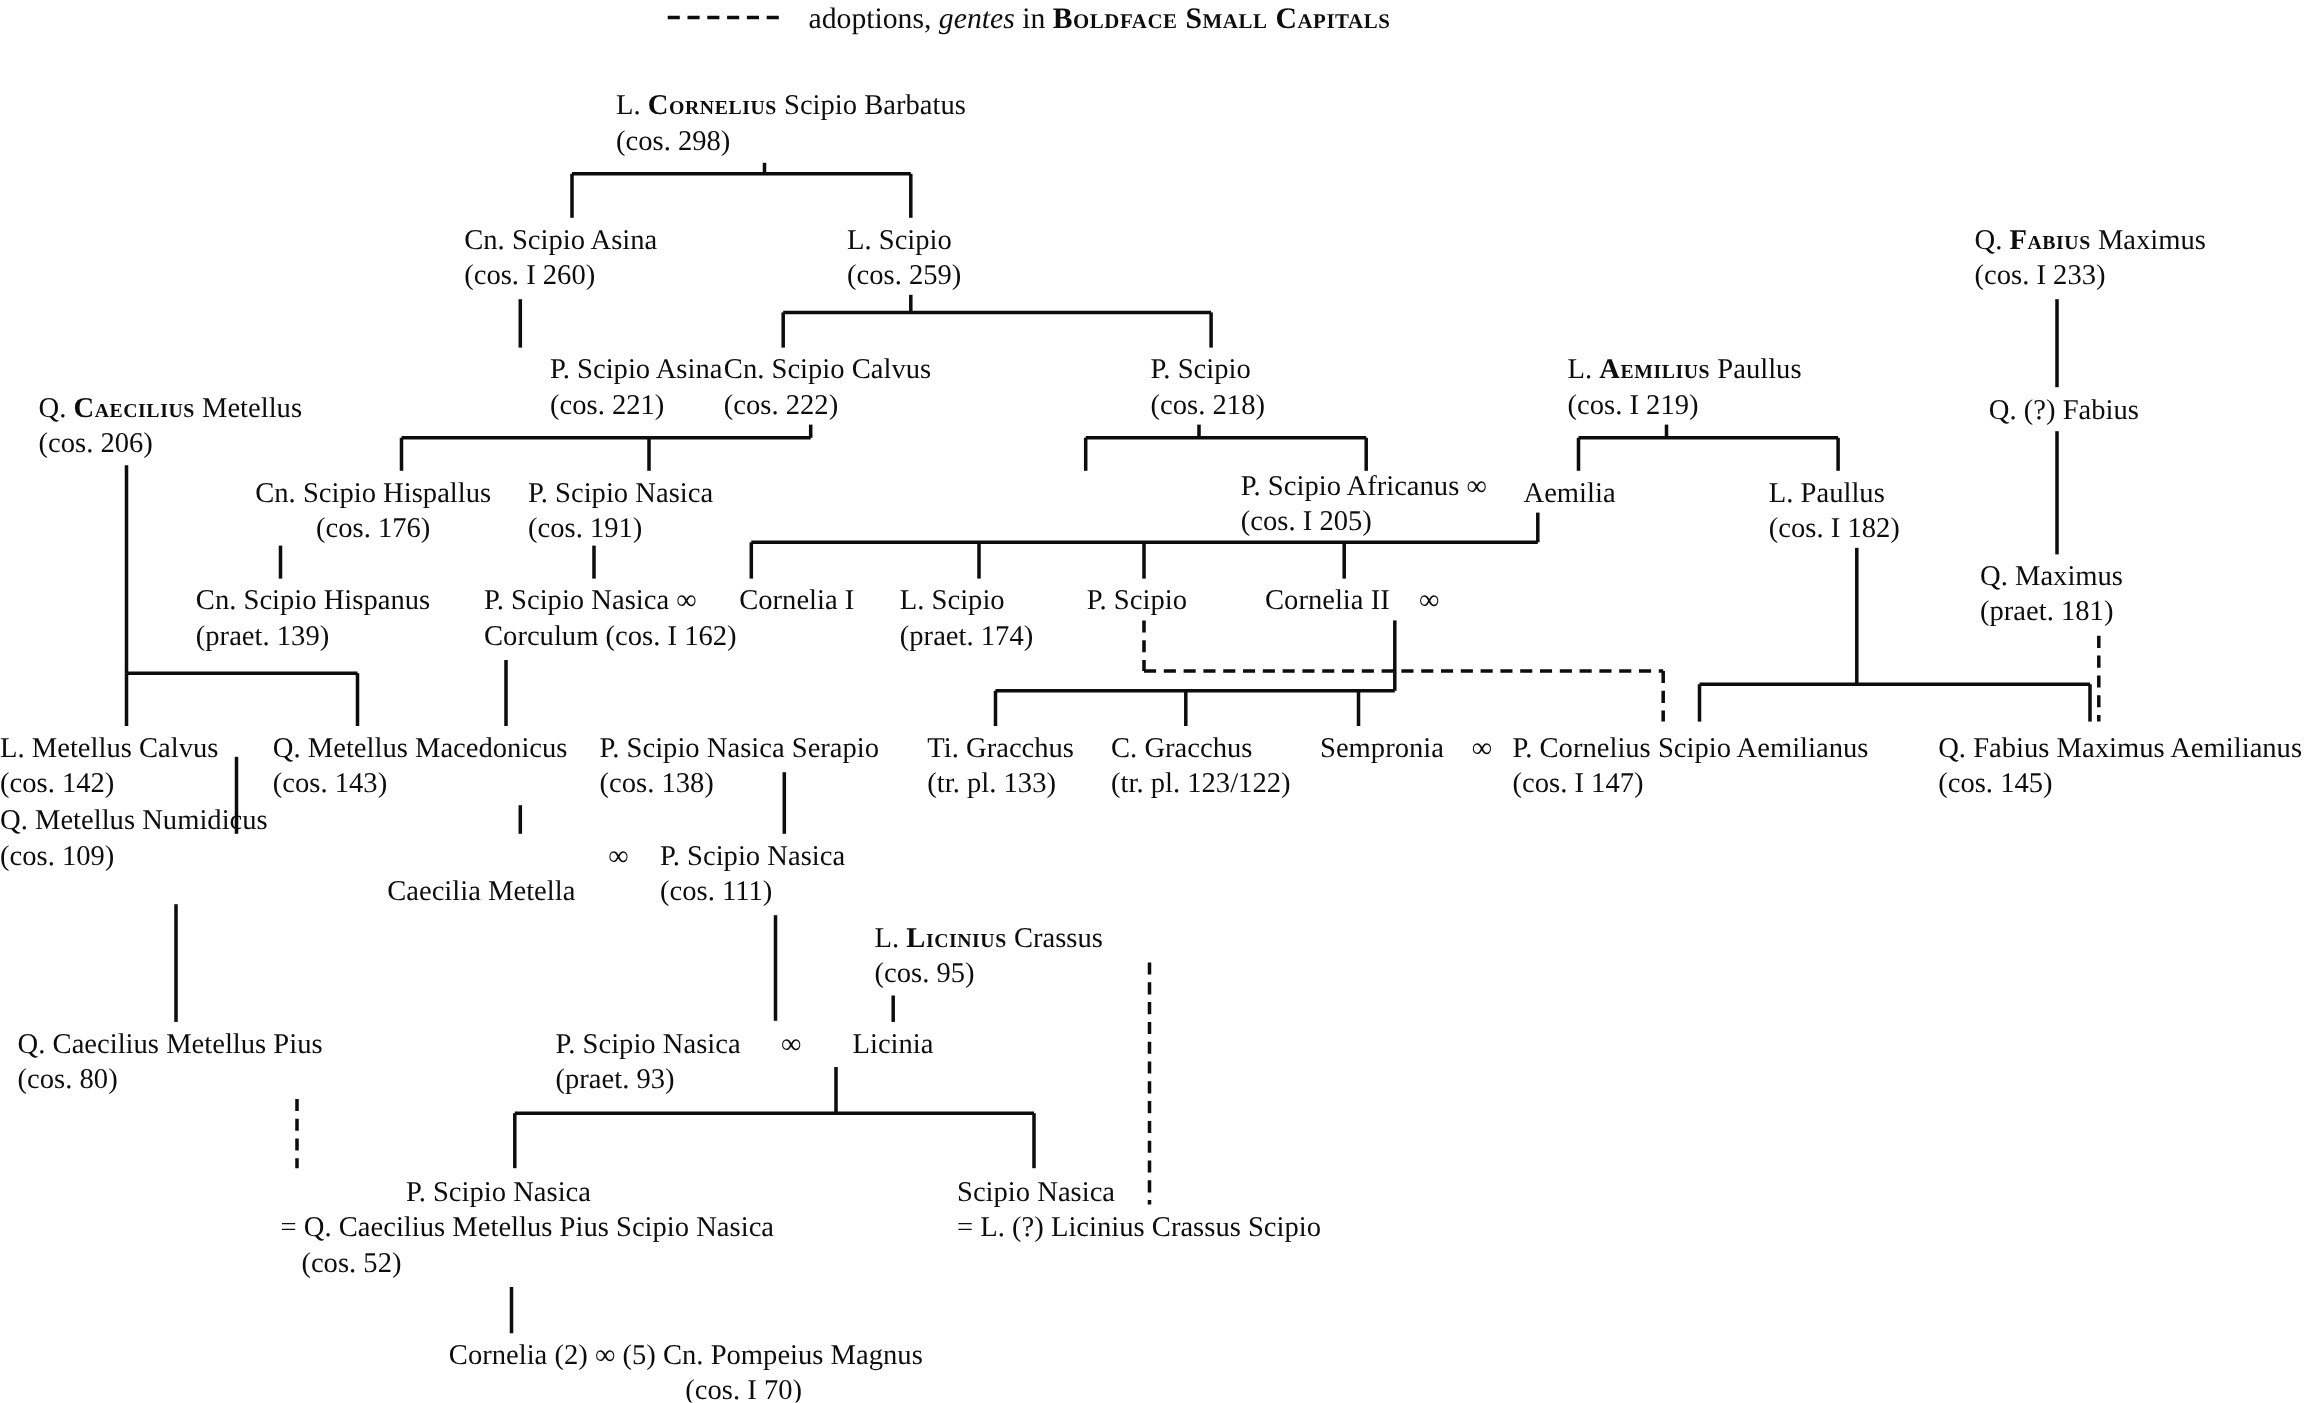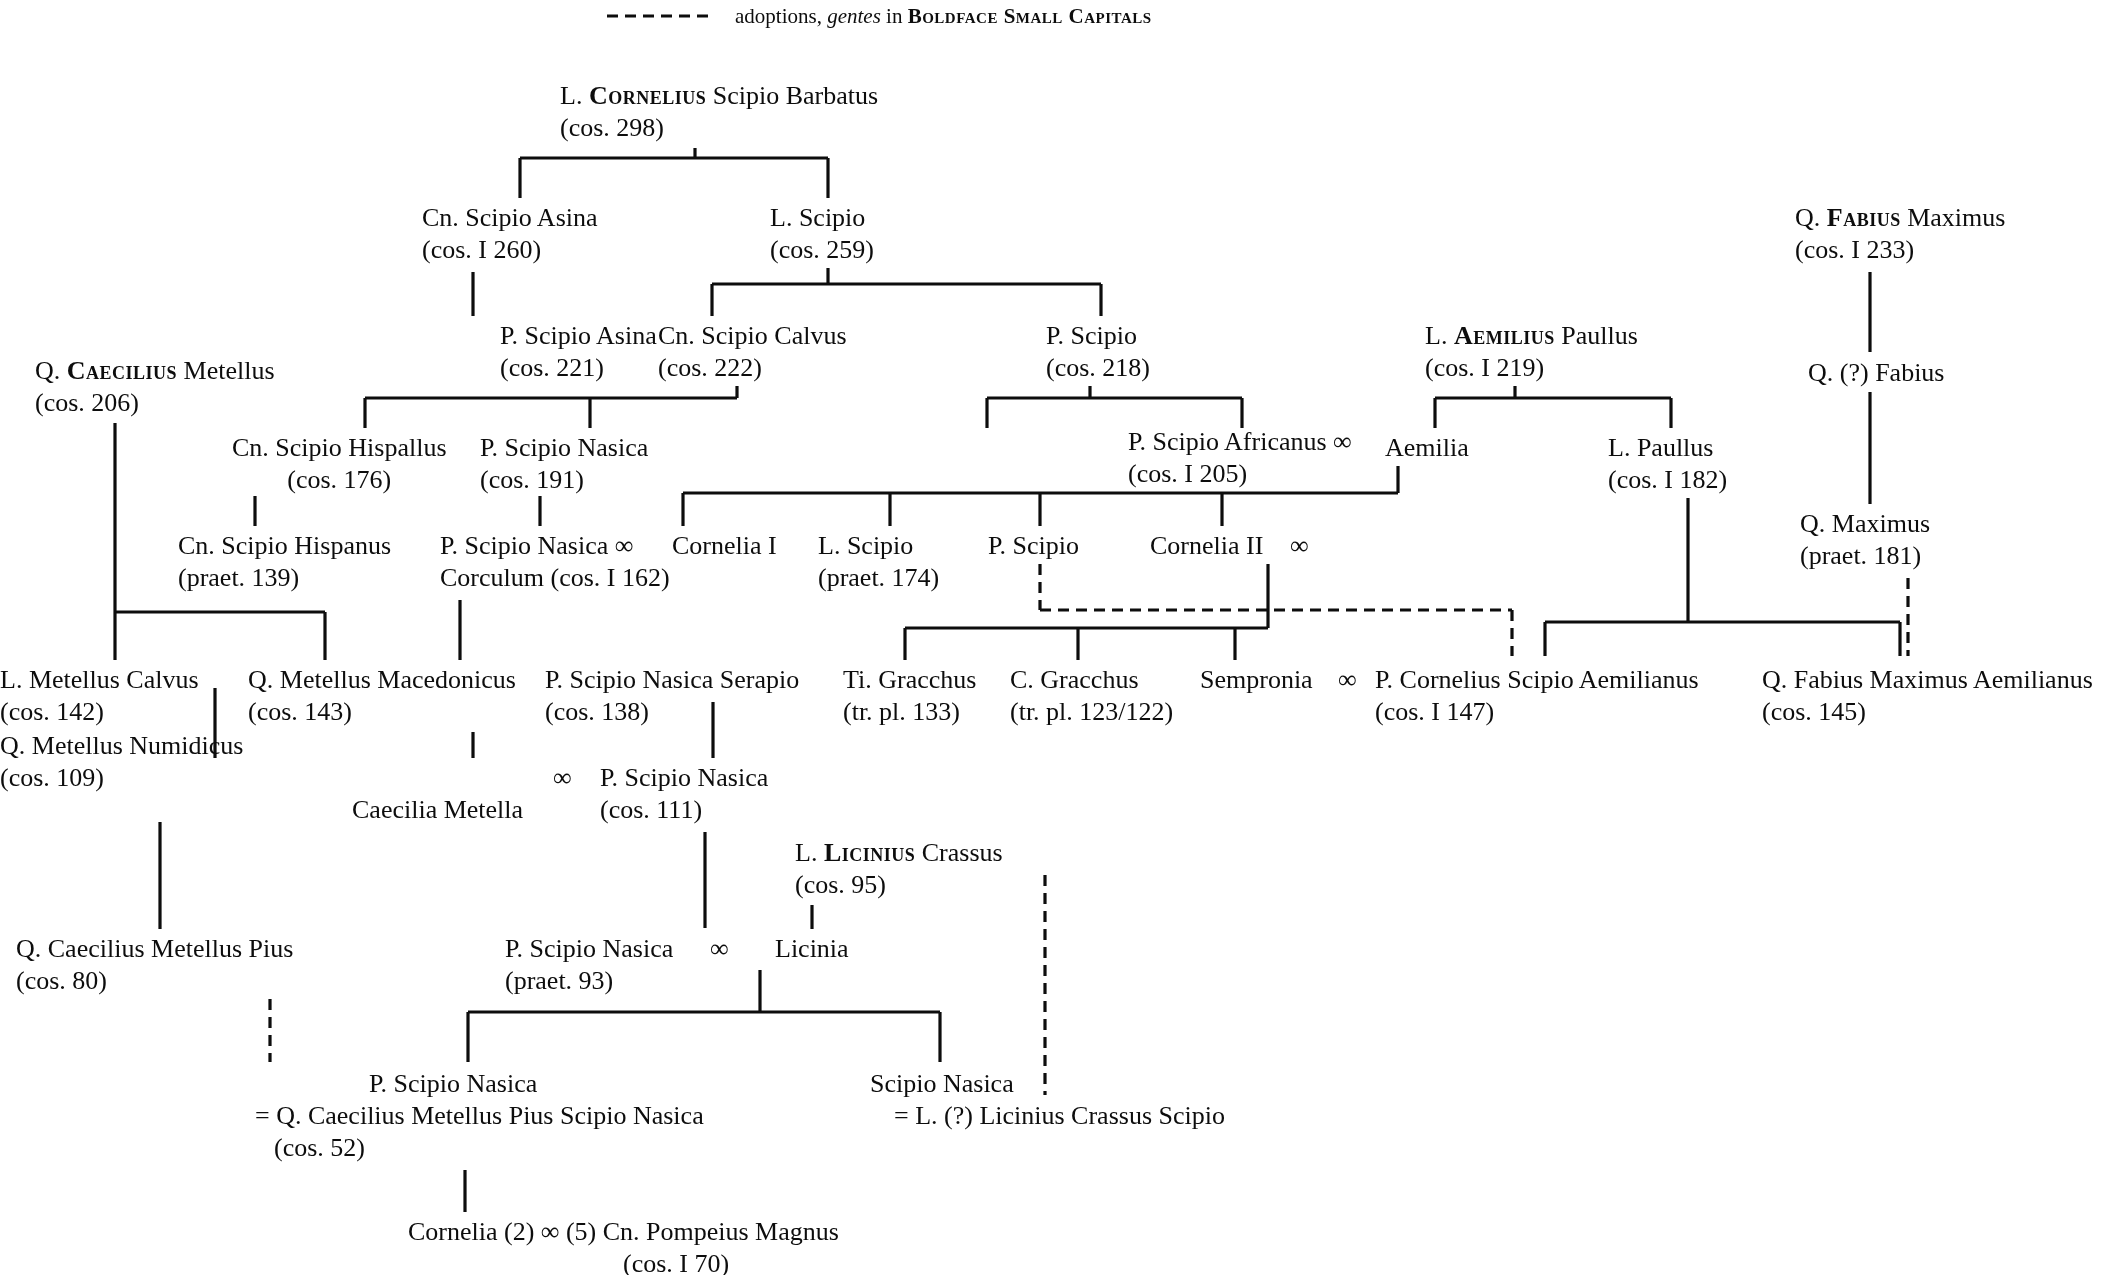"adoptions, gentes in Boldface Small" #legend { font-size: 21px -> 27px }
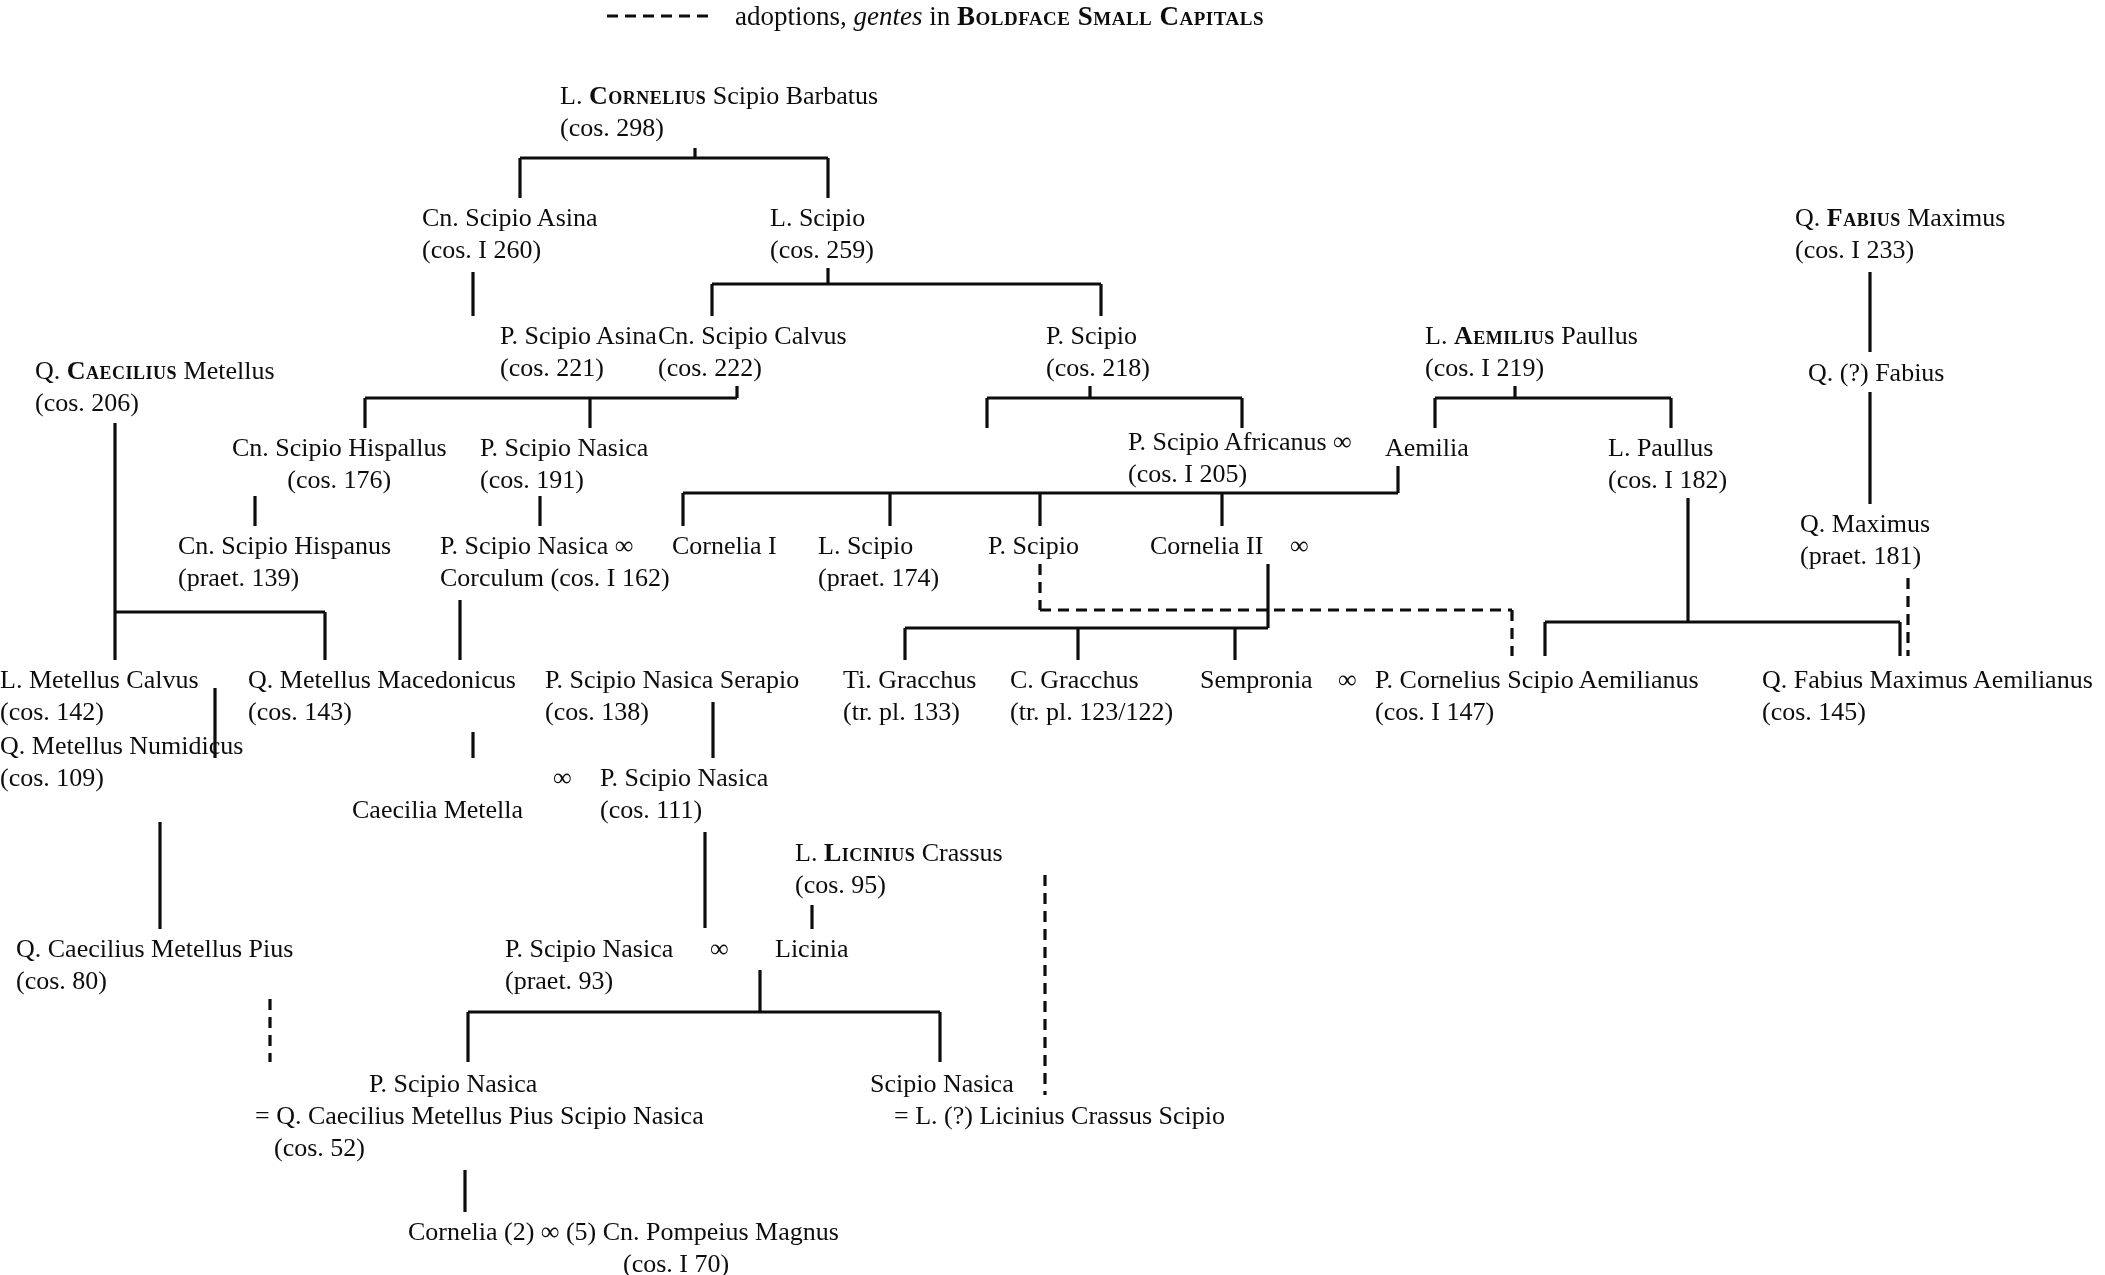"= L. (?) Licinius Crassus" div.line { margin-left: 24px -> none }
